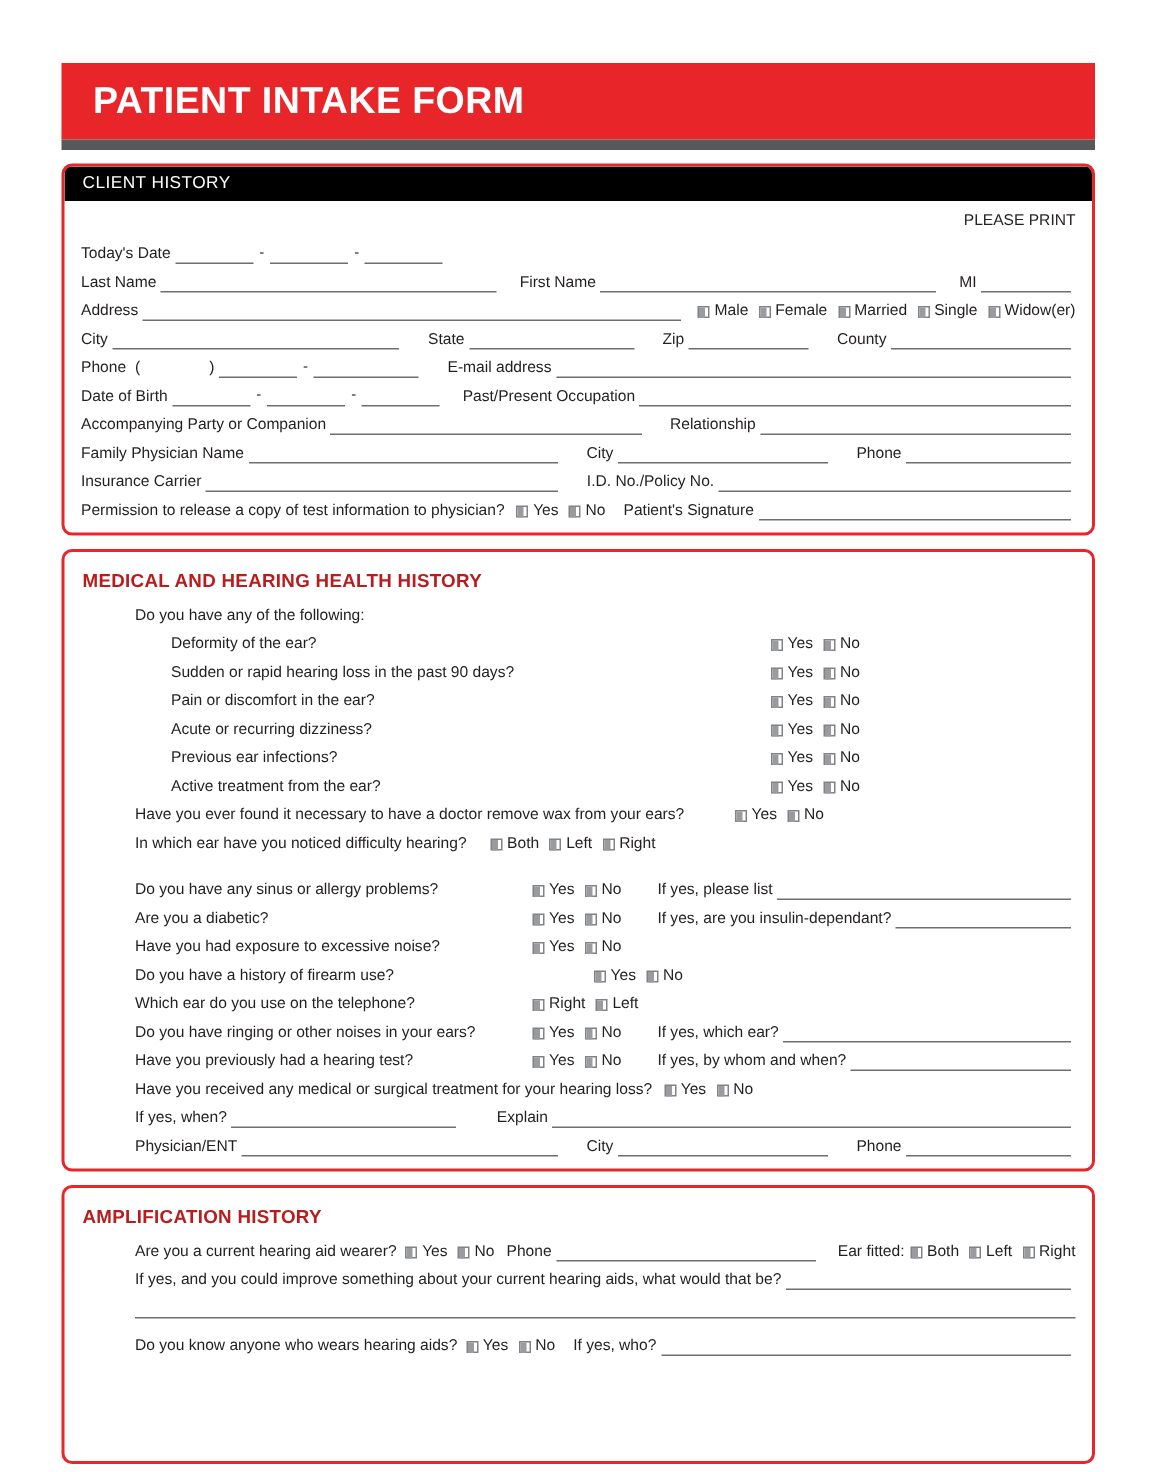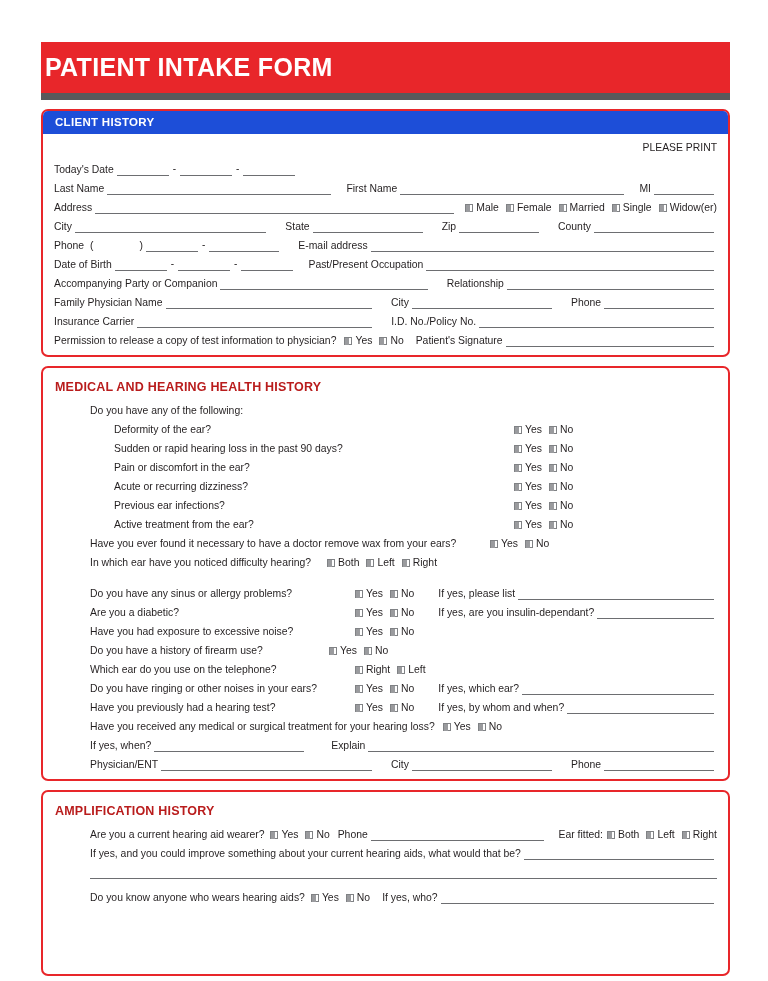"PATIENT INTAKE FORM" .title-band { padding-left: 4px -> 21px }
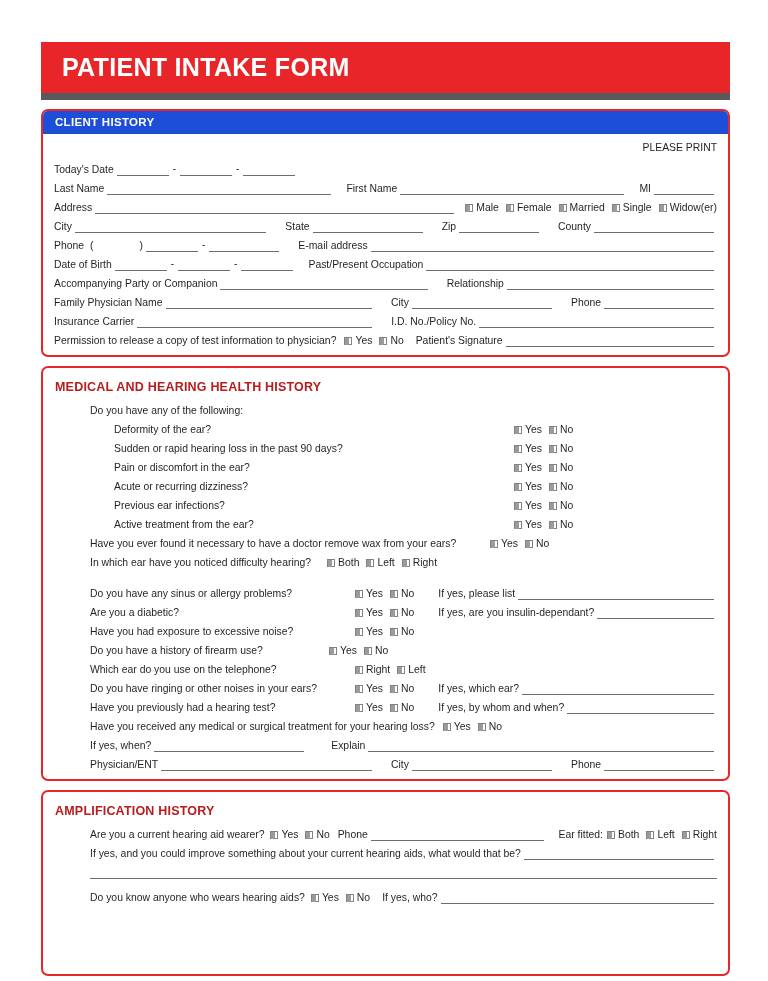"CLIENT HISTORY" .section-band { background: #1d4ed8 -> #000000; font-weight: bold -> normal }
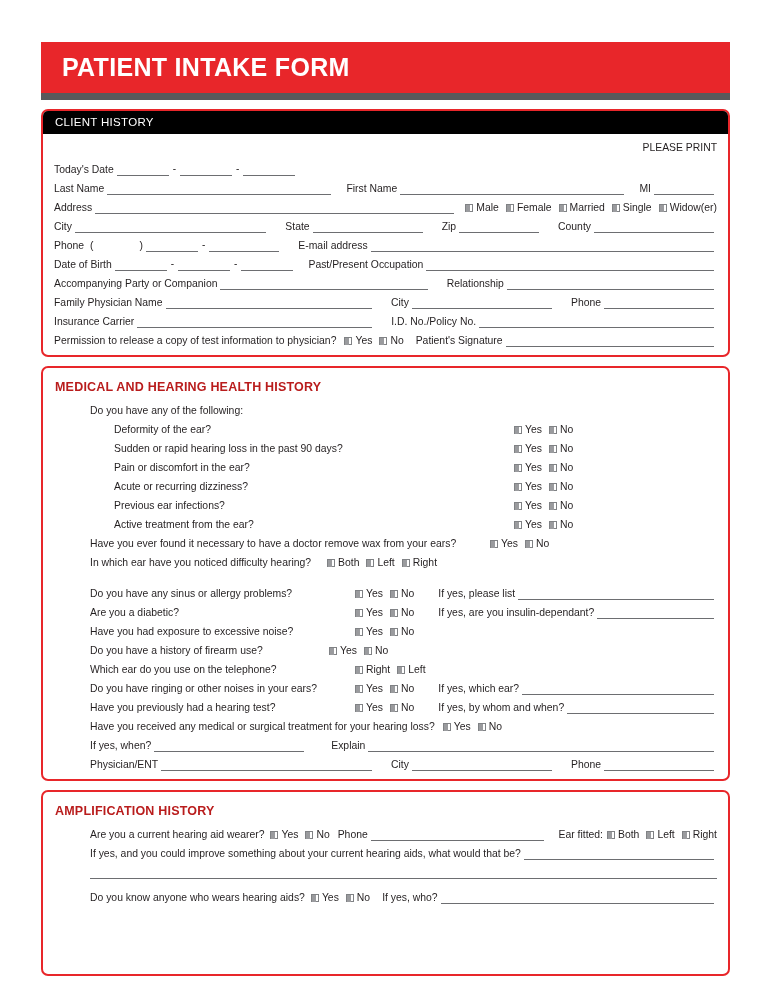"Do you have a history" span { width: 239px -> 306px }
